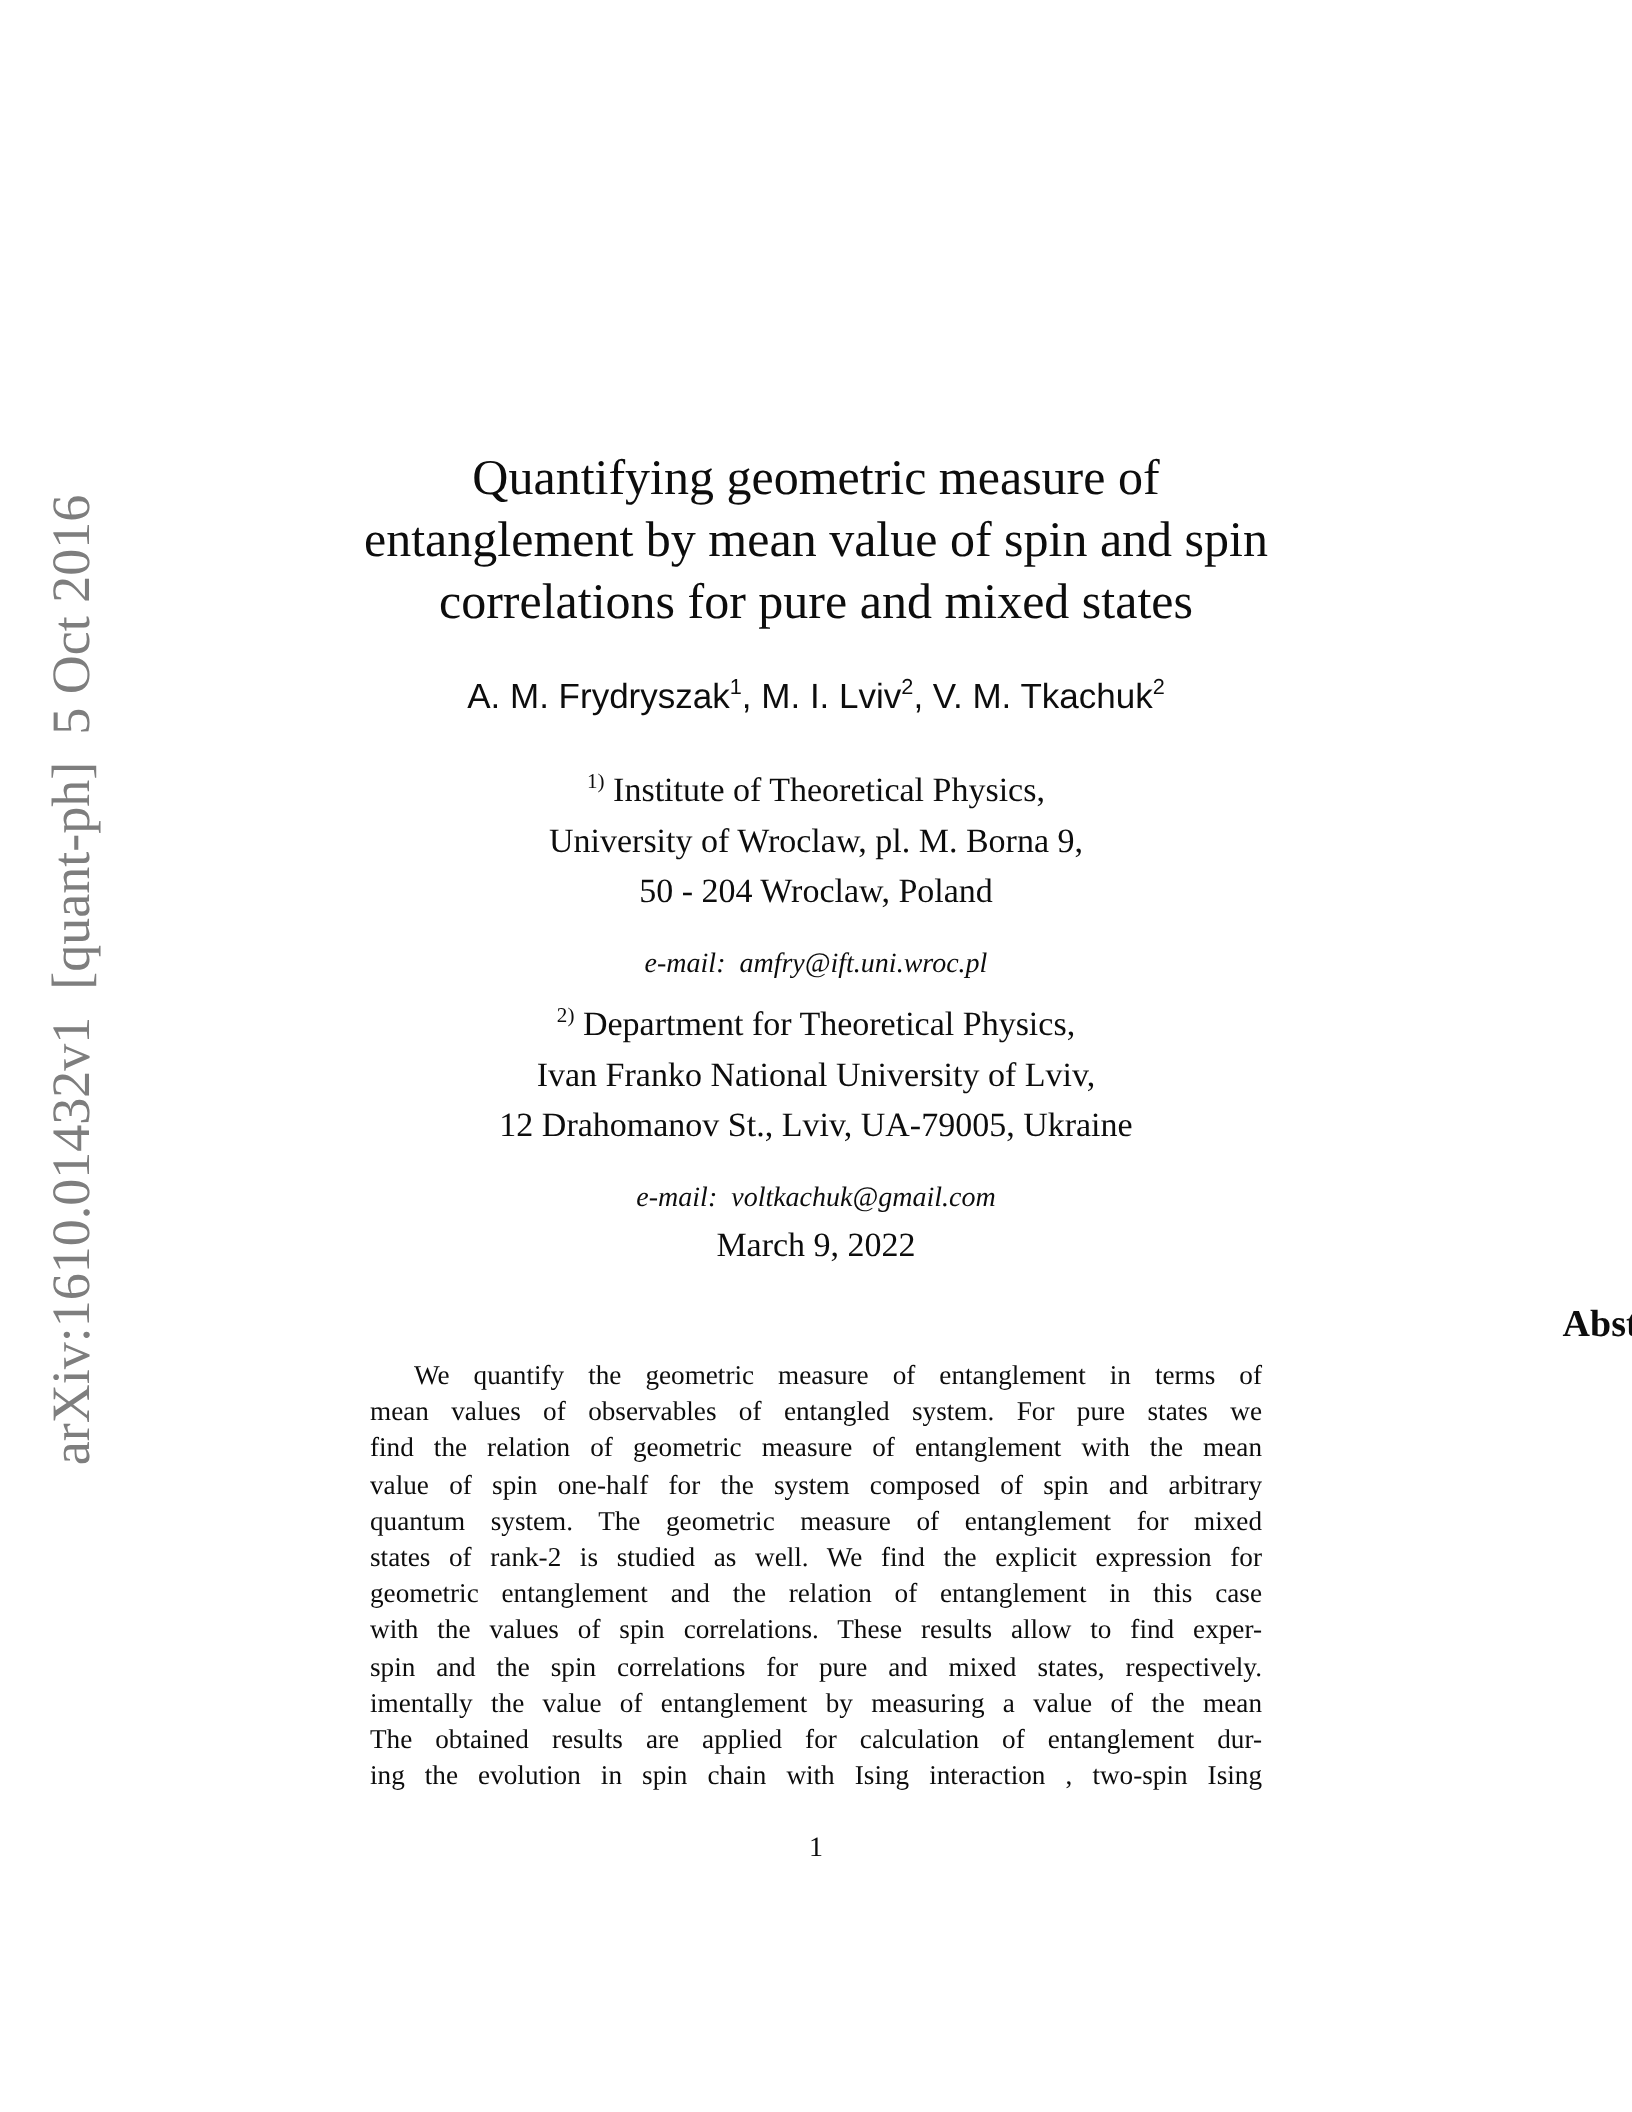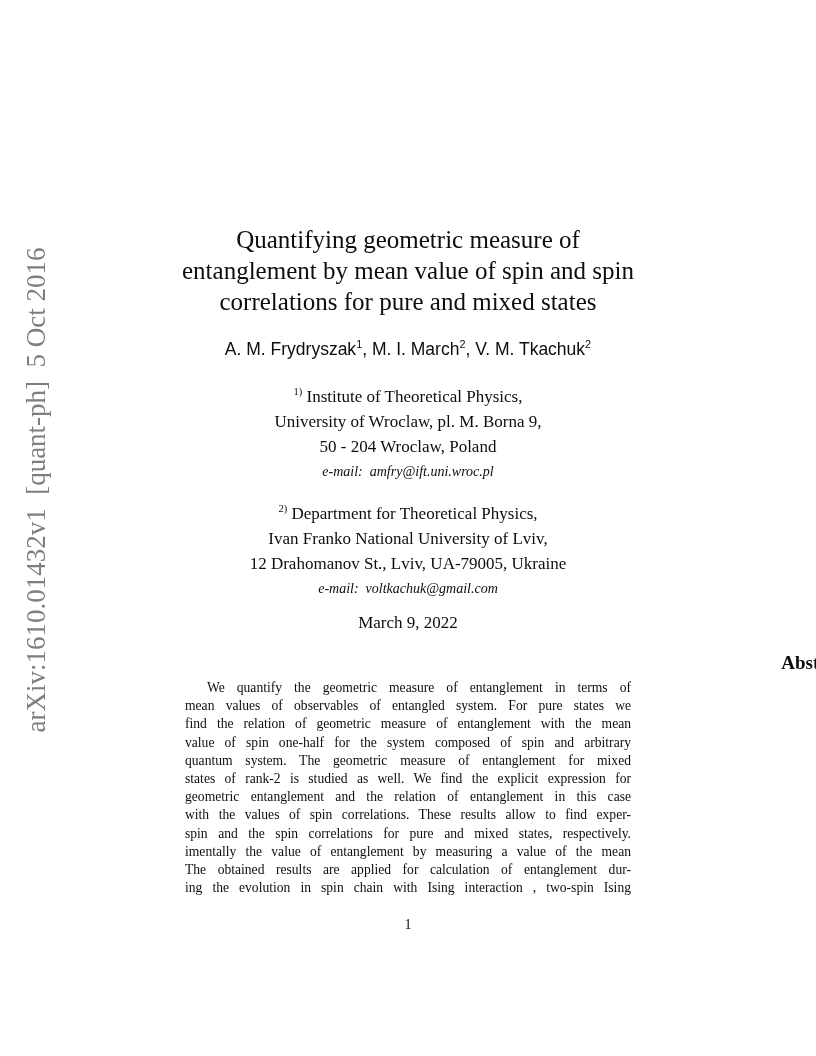"M. I. March" span { text: March -> Lviv }
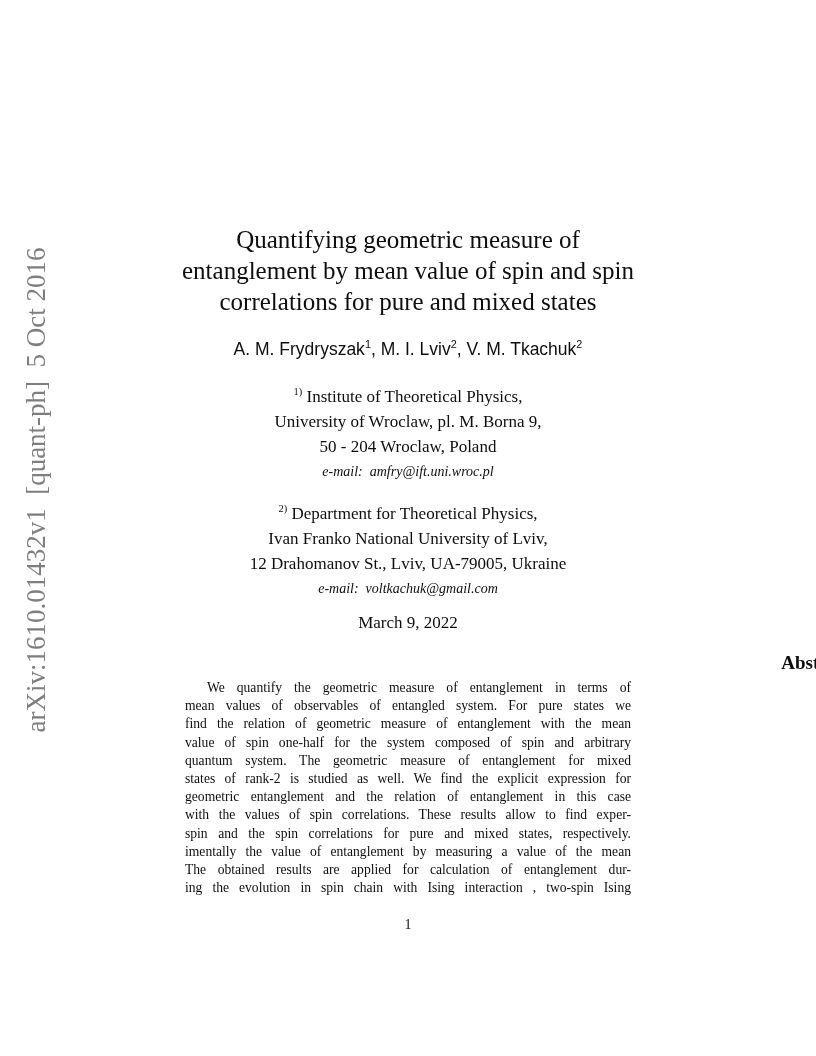"e-mail: amfry@ift.uni.wroc.pl" .affil .email { margin-top: 4px -> 16px }
